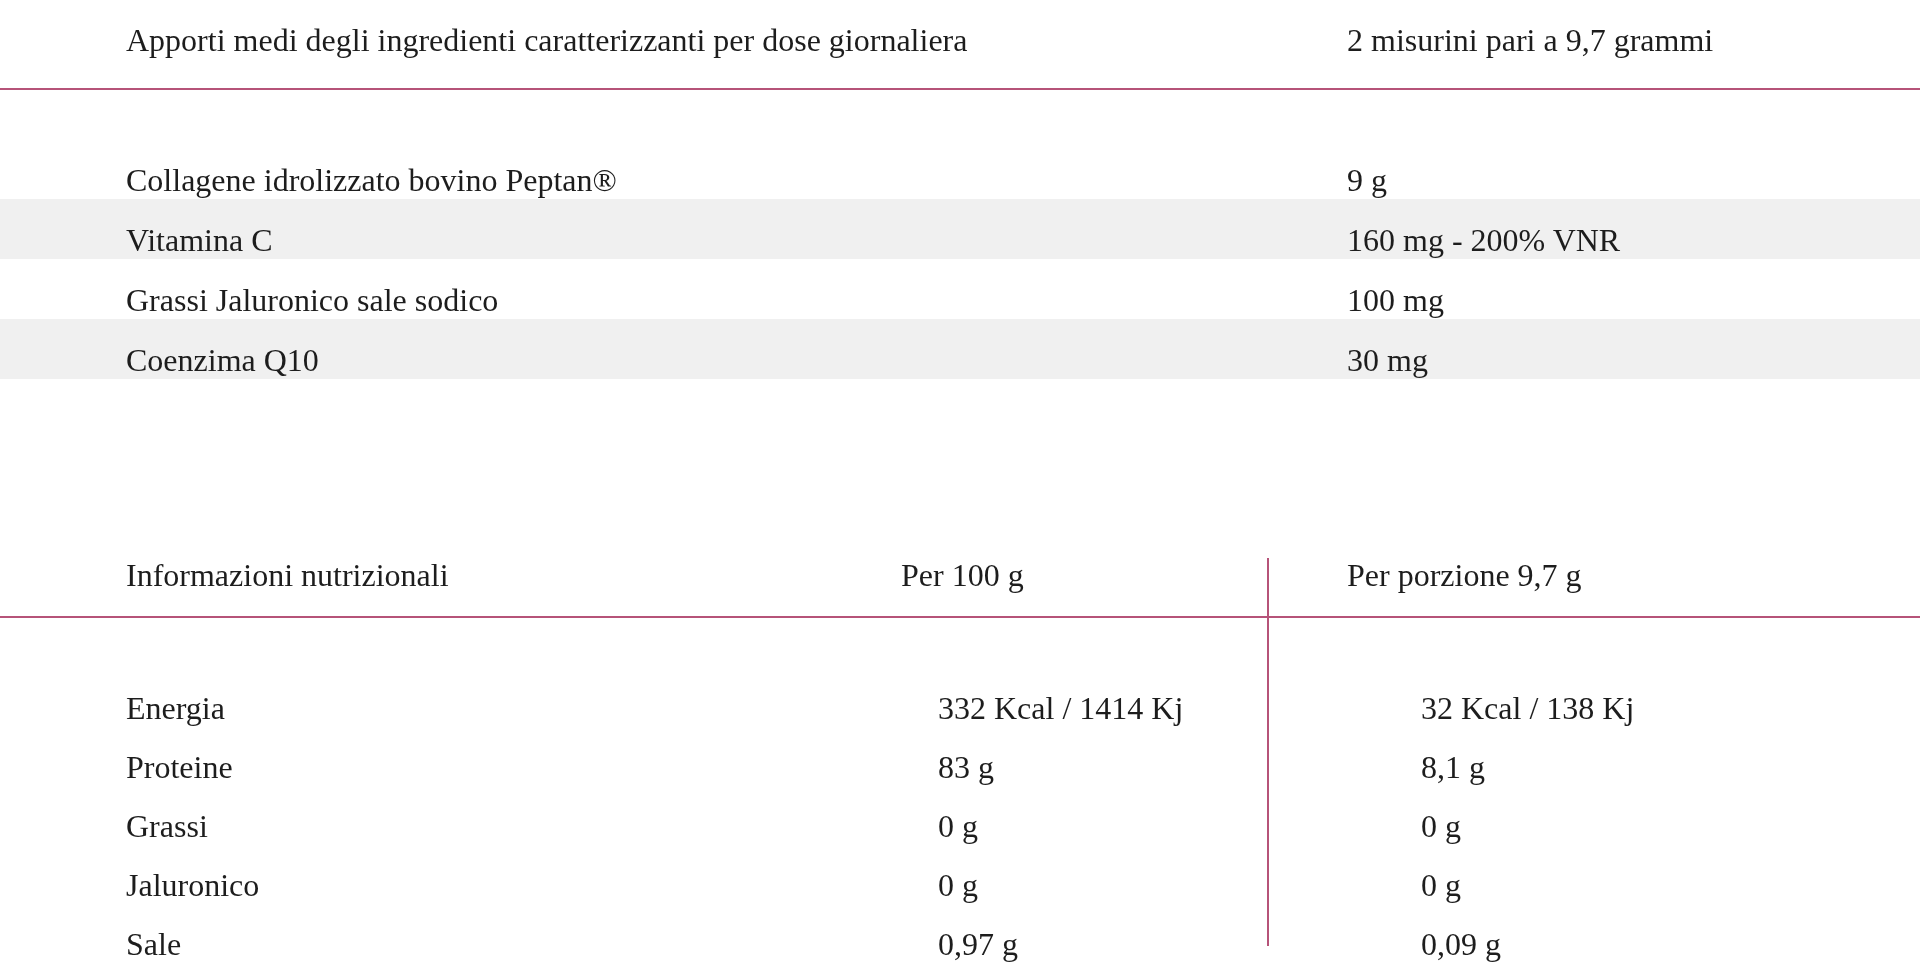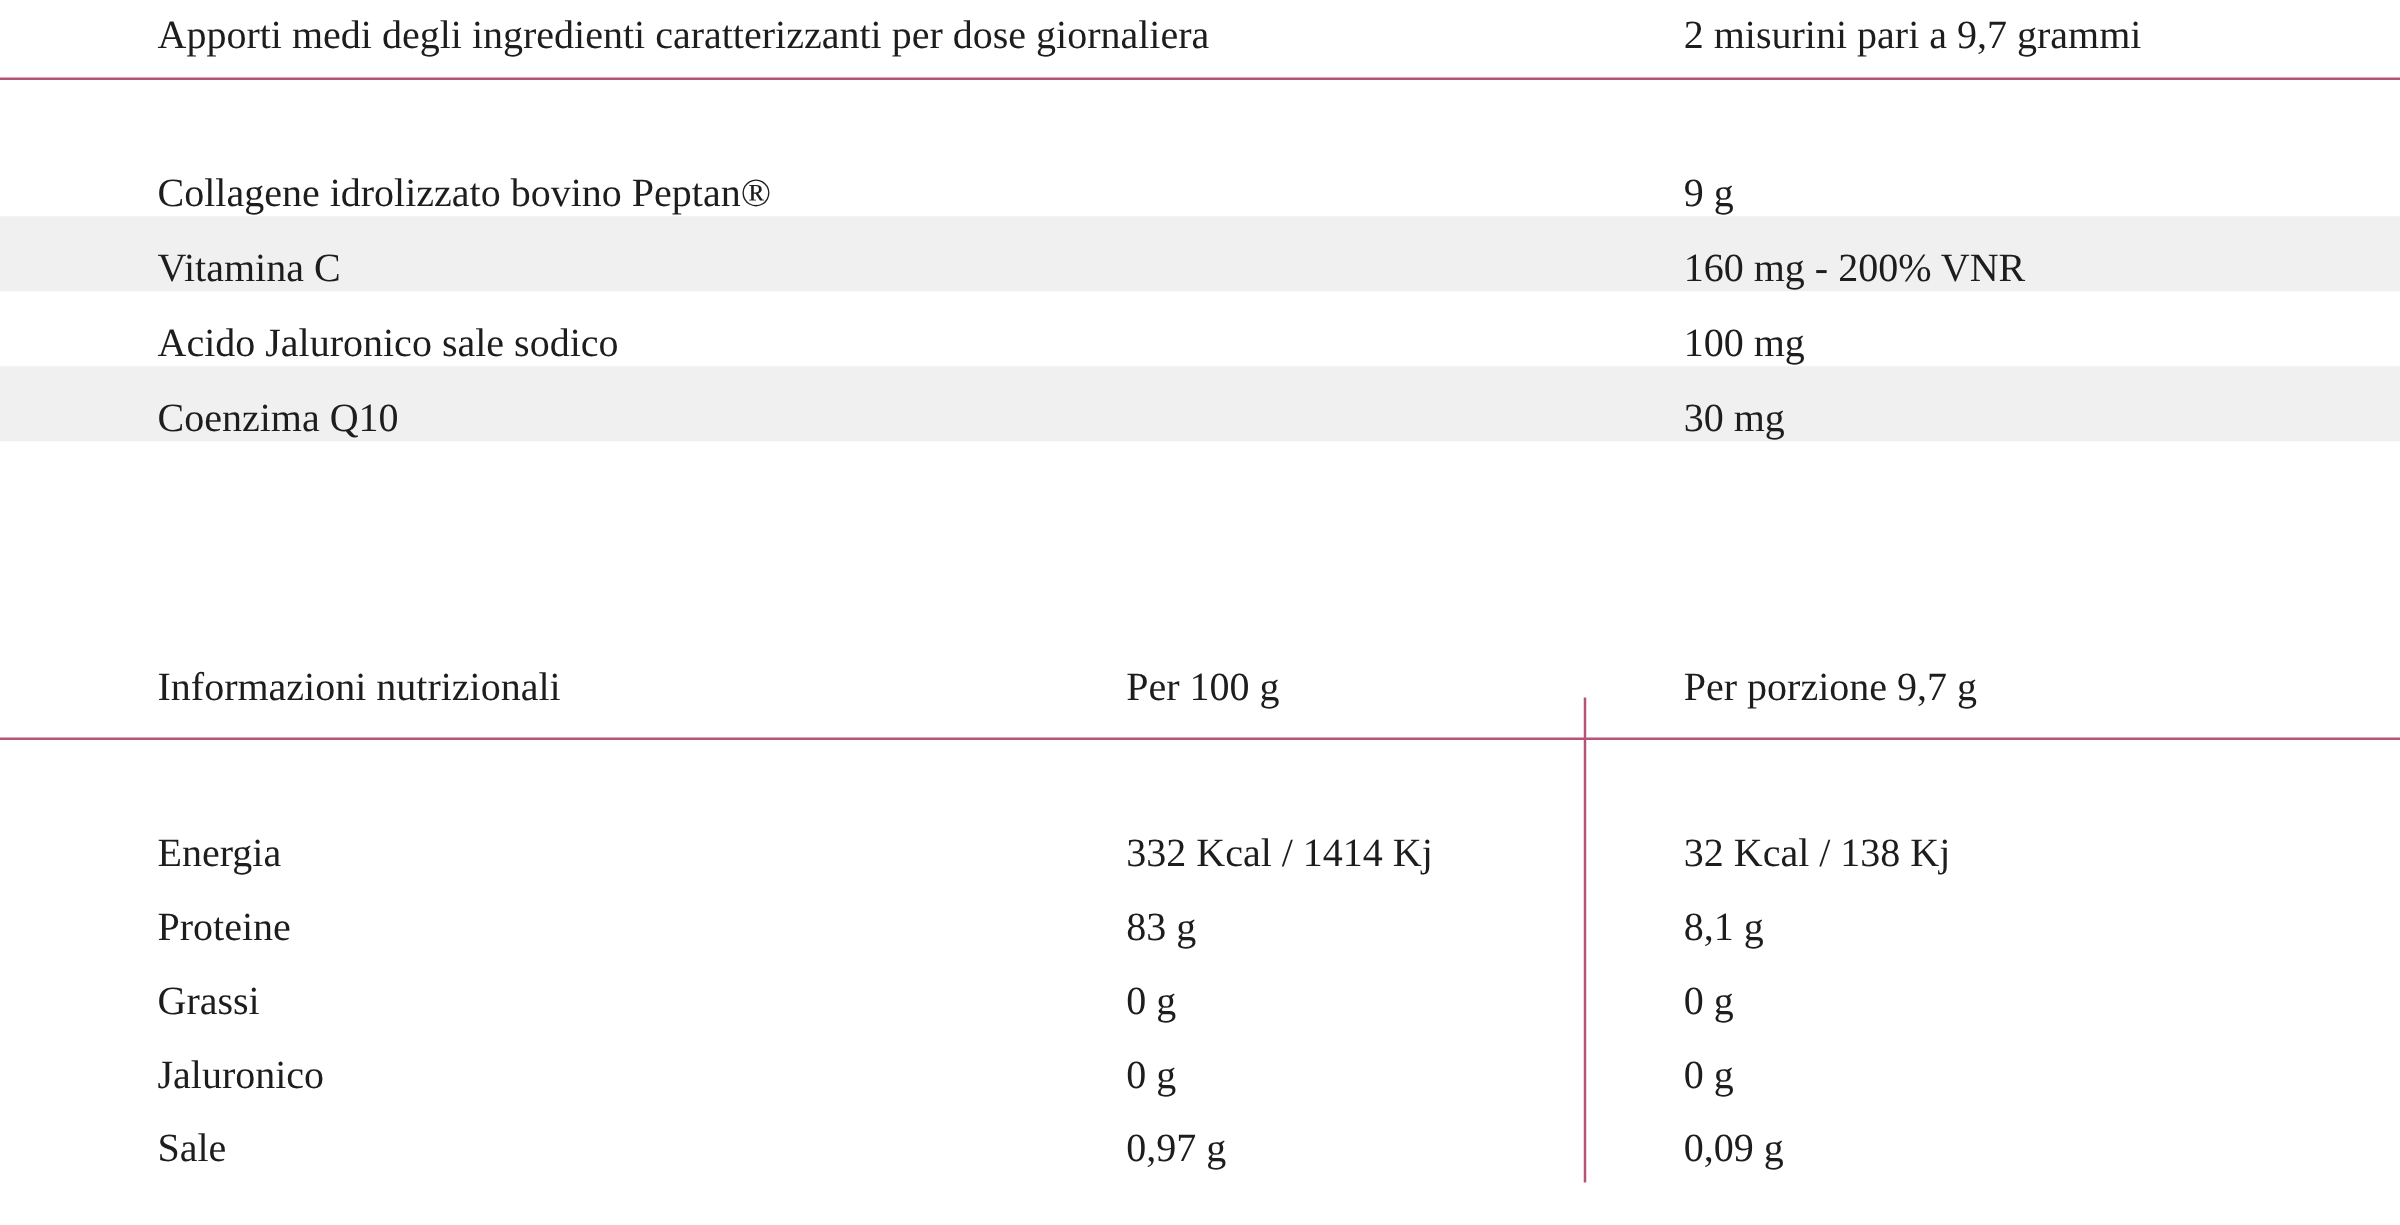"Apporti medi degli ingredienti" .header-row1 { height: 64px -> 90px }
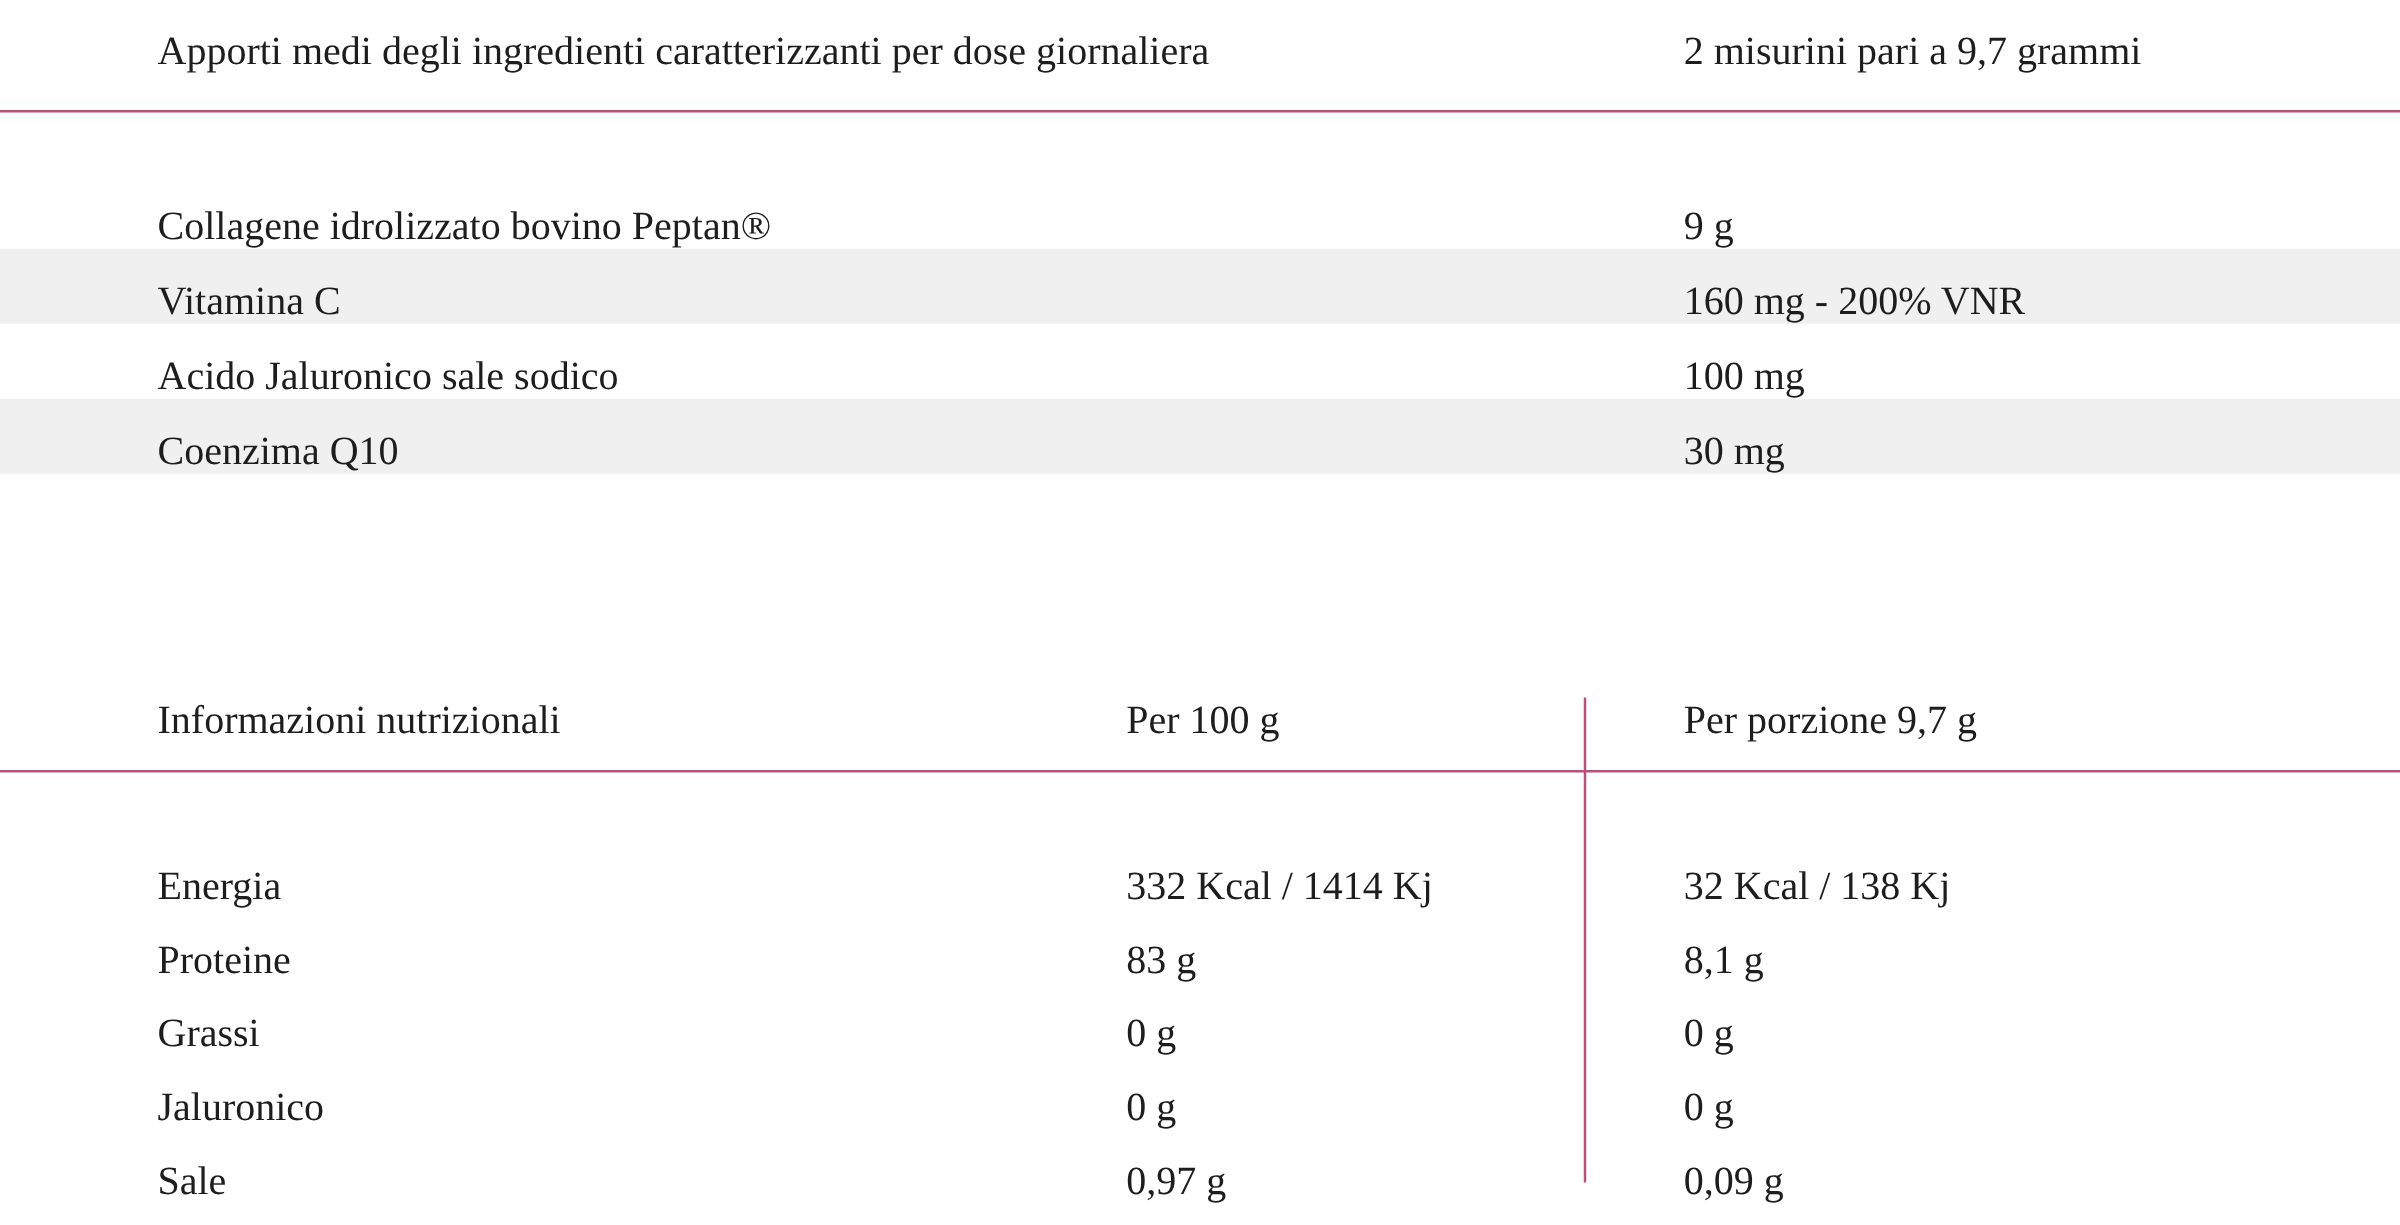"Acido Jaluronico sale sodico" span.label-cell { text: Acido -> Grassi }
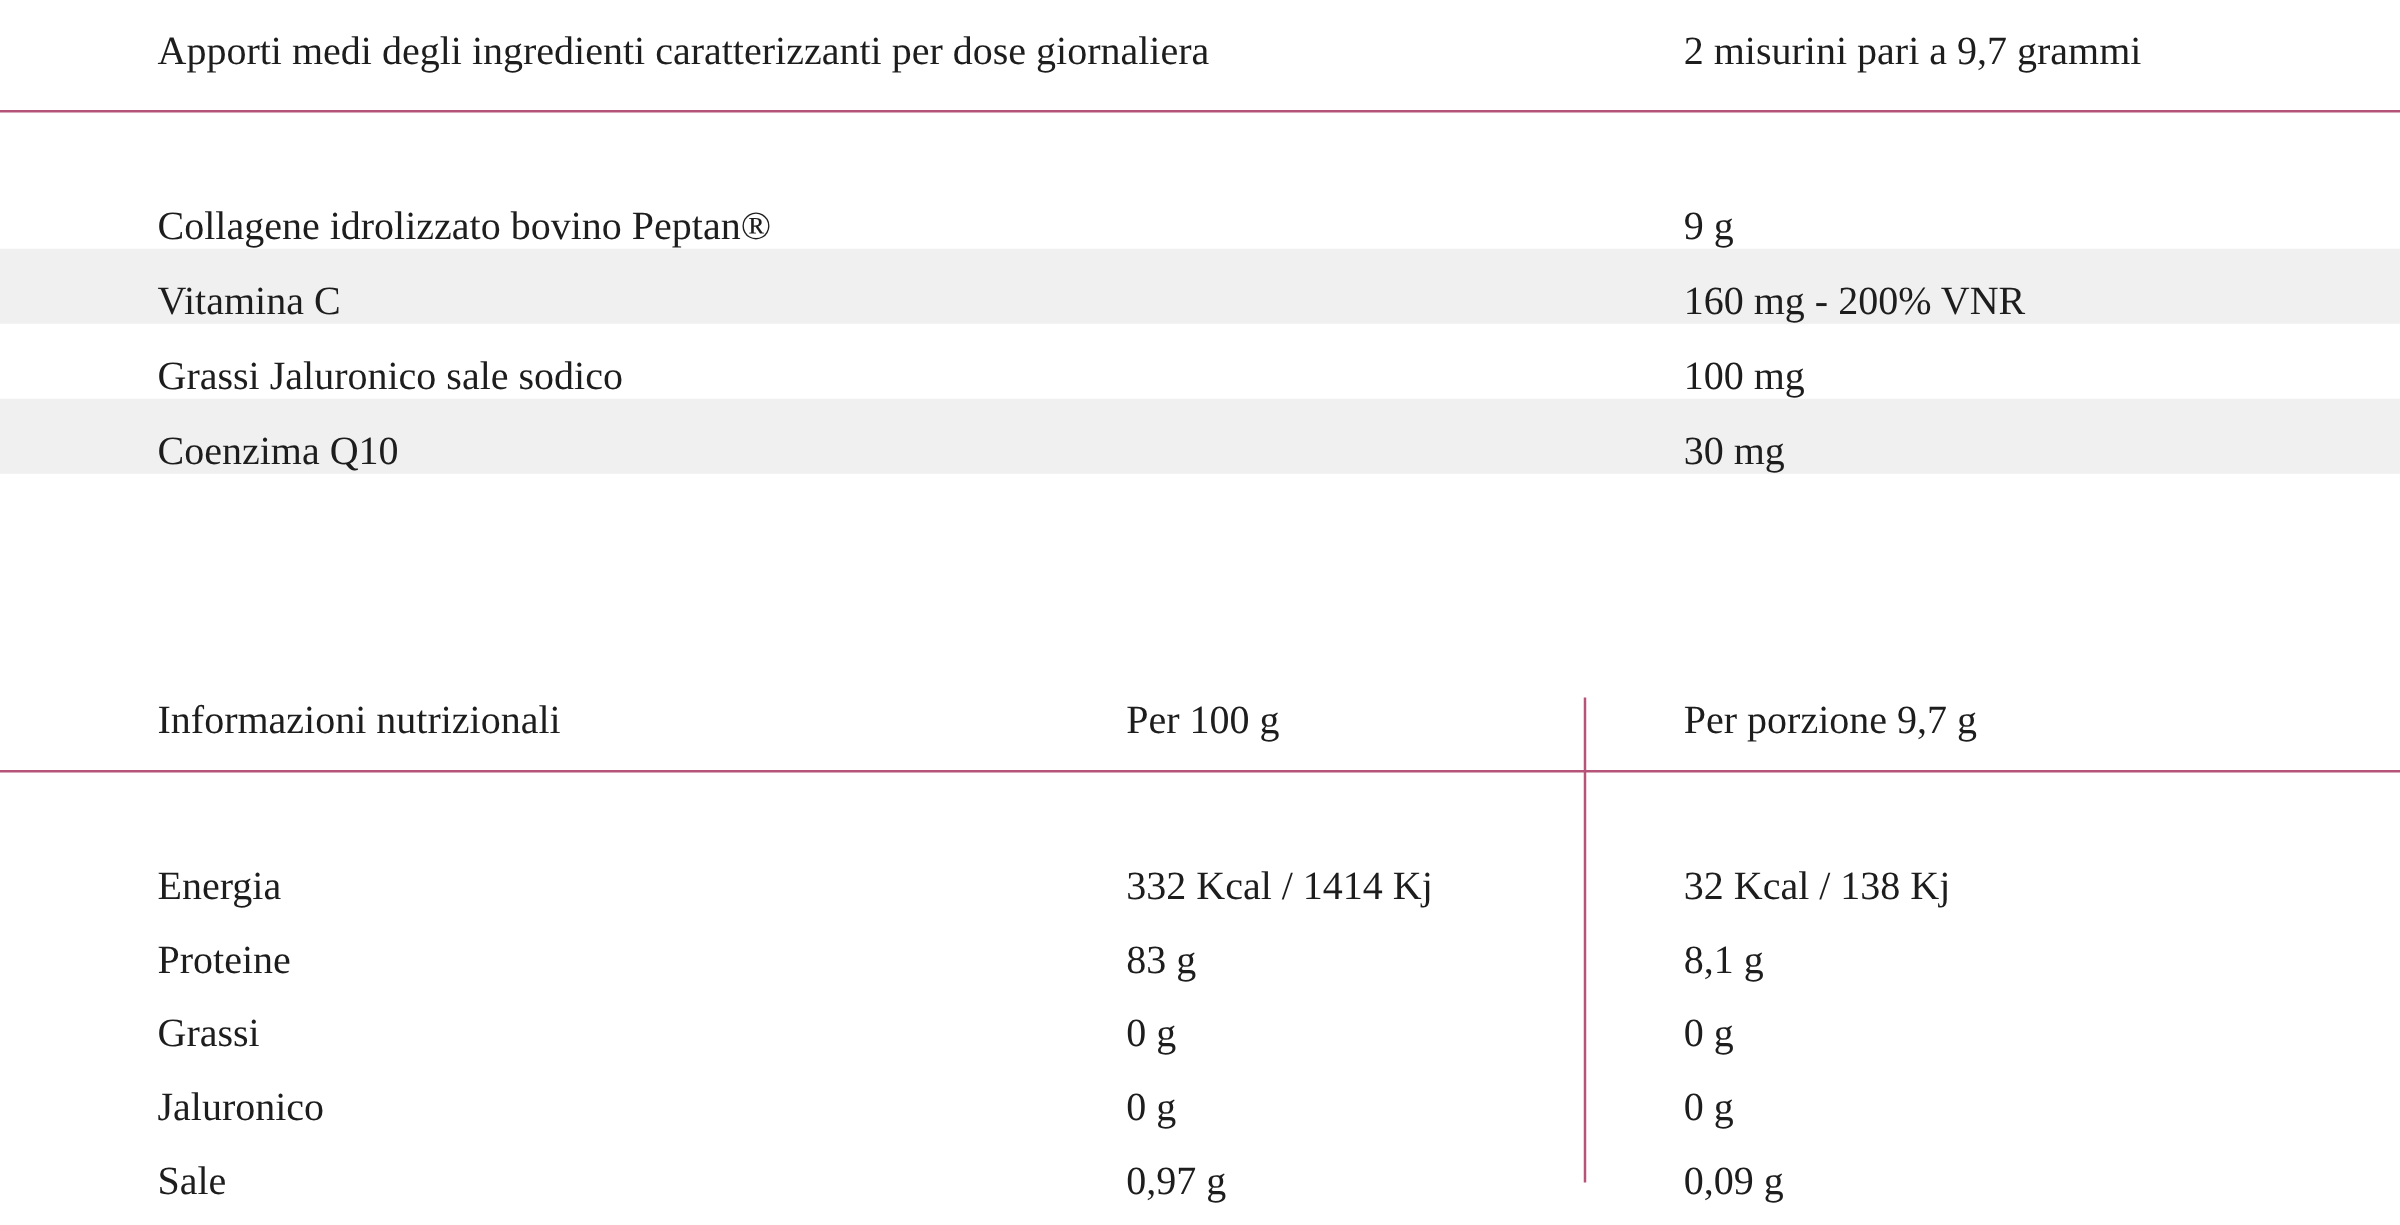"Energia" .t2 .row { gap: none -> 37px }
